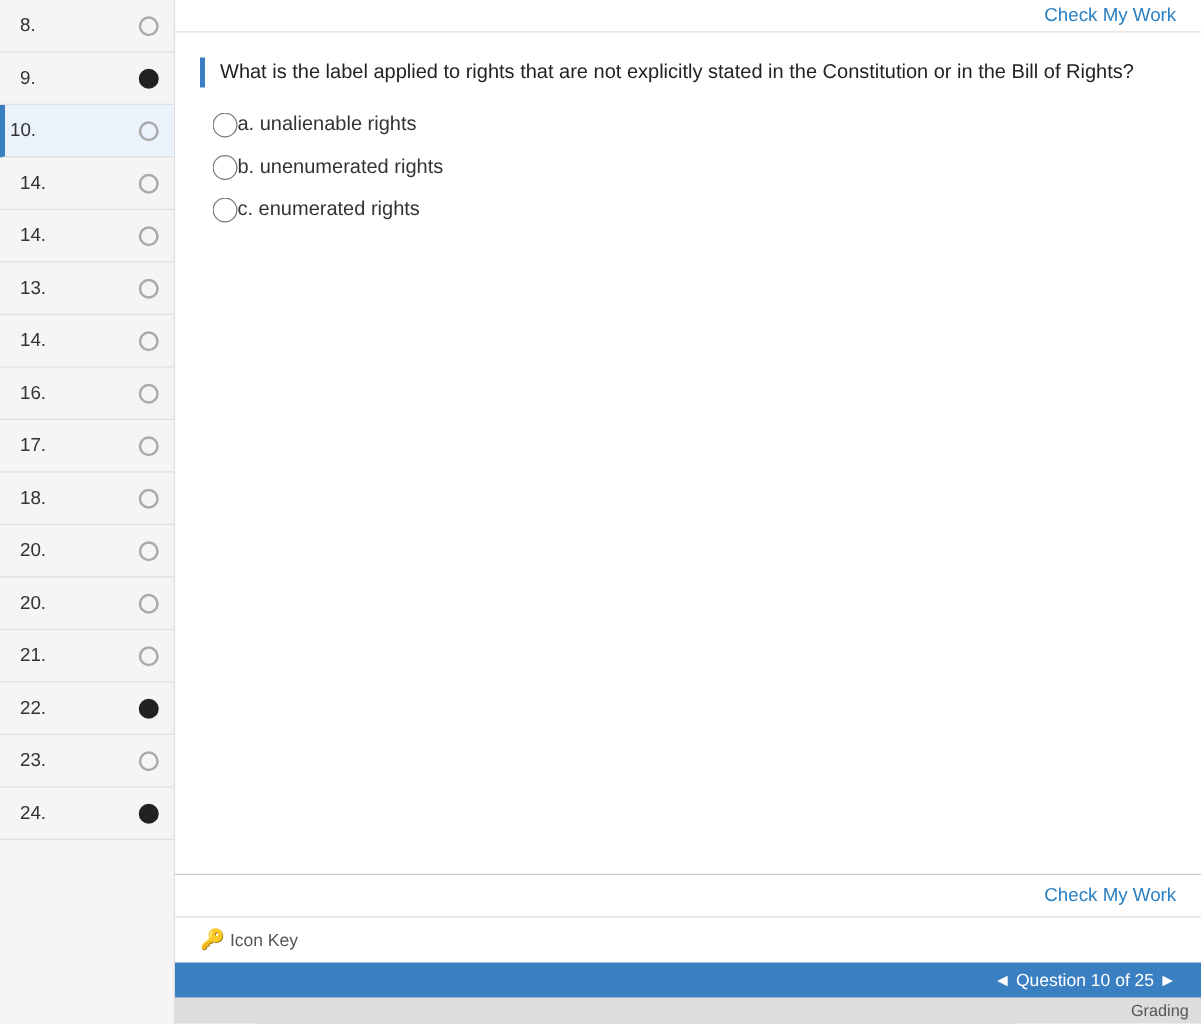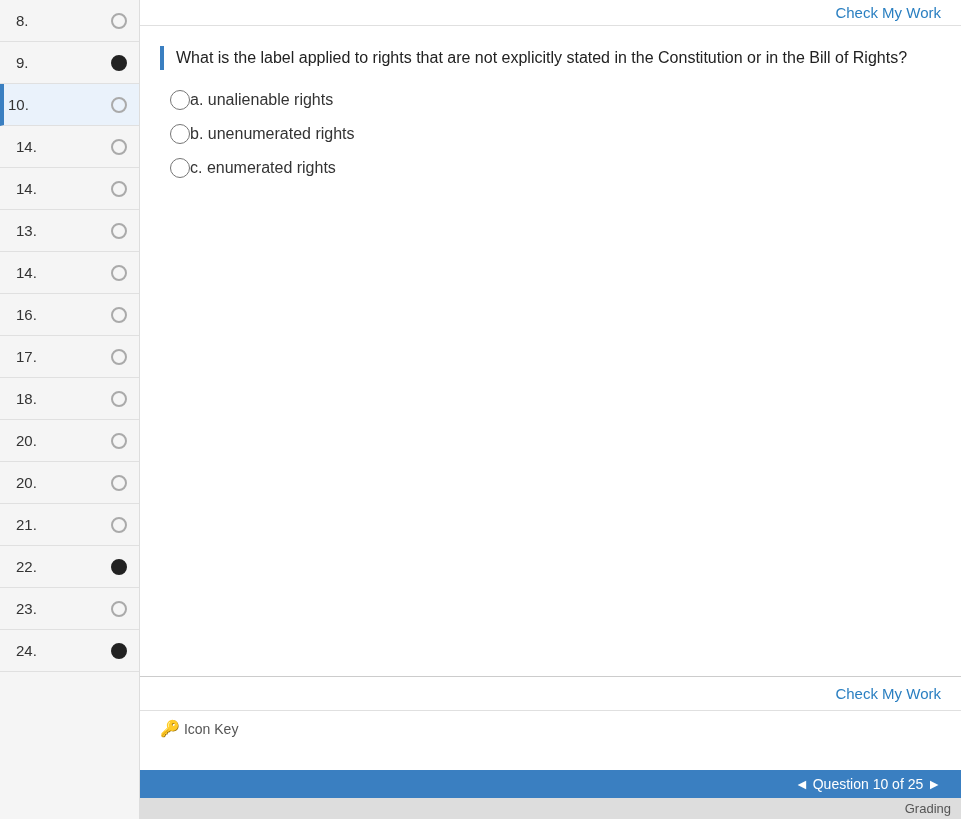"◄ Question 10 of 25" .navigation-row { margin-top: 24px -> none }
